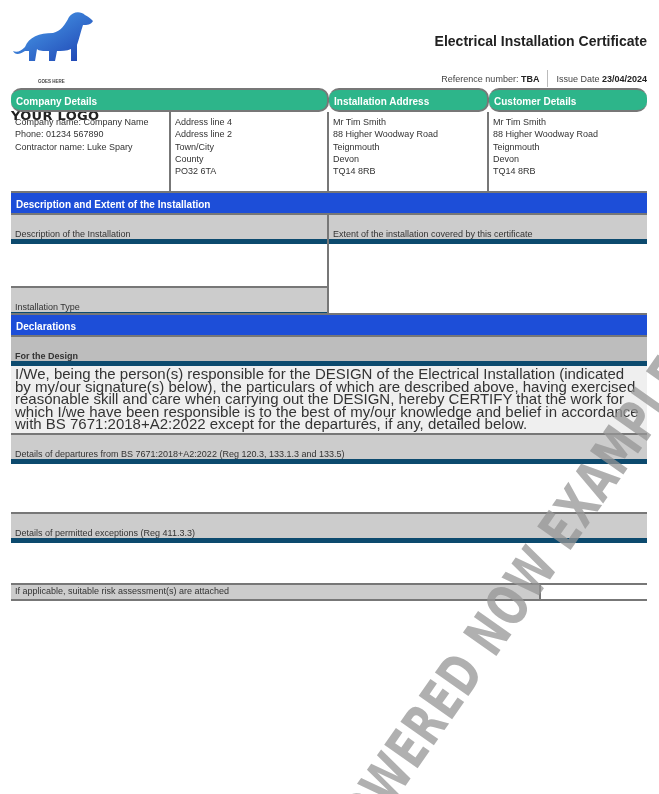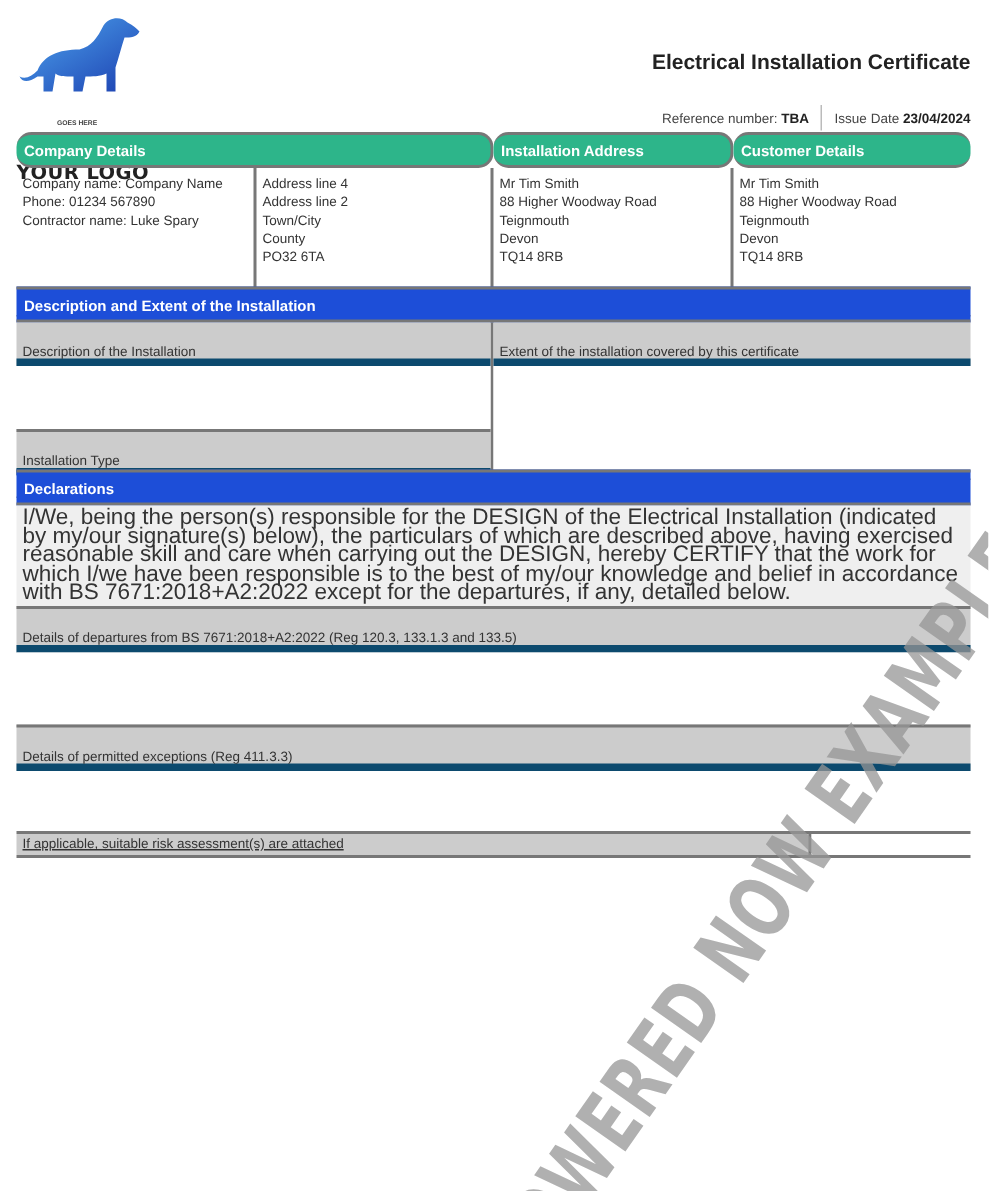"For the Design" div.grey-hd { html: none -> <div>For the Design</div> }
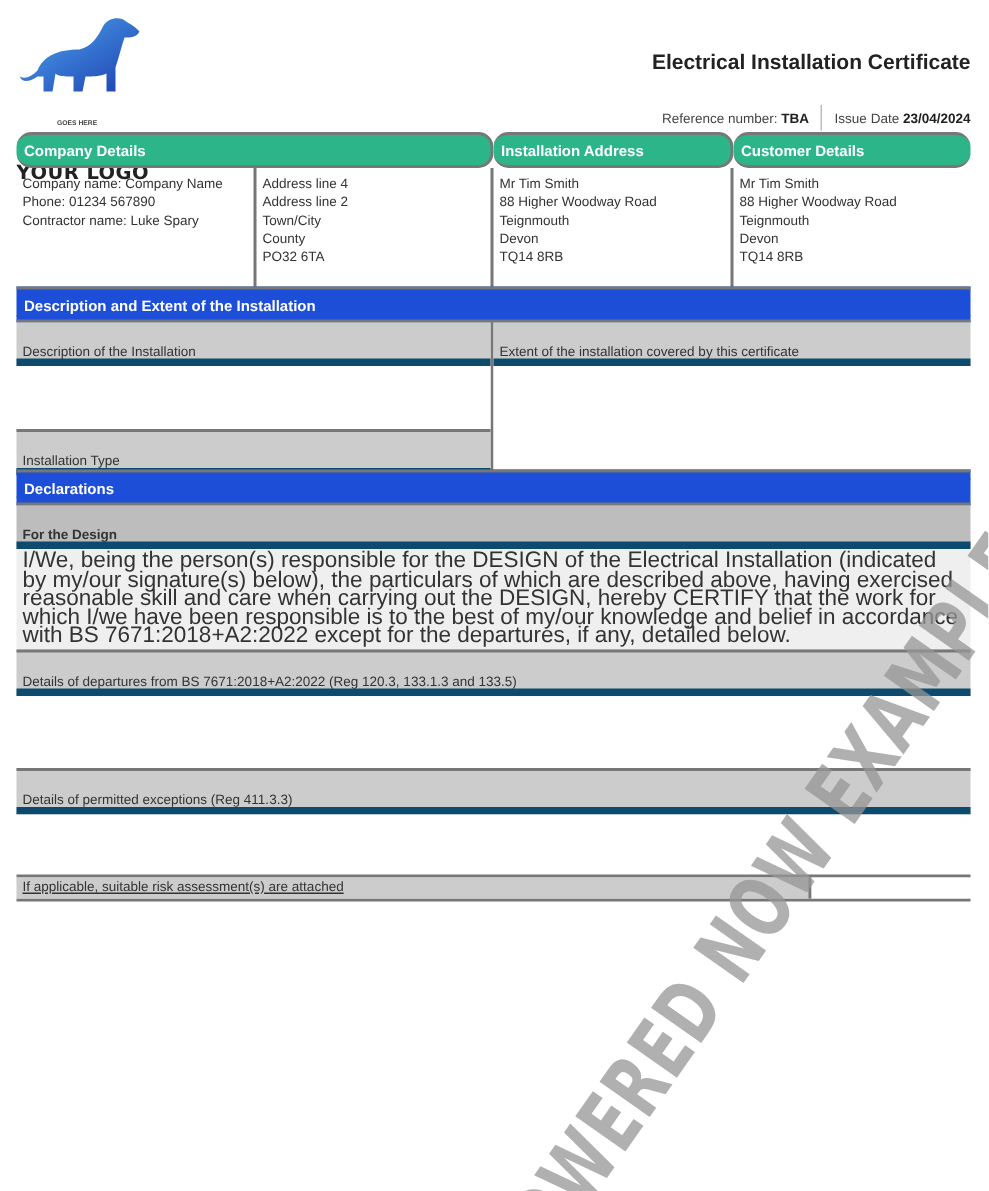"If applicable, suitable risk" .risk-row .lbl { text-decoration: underline -> none }
